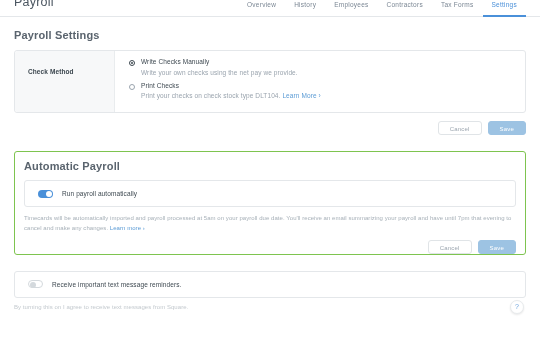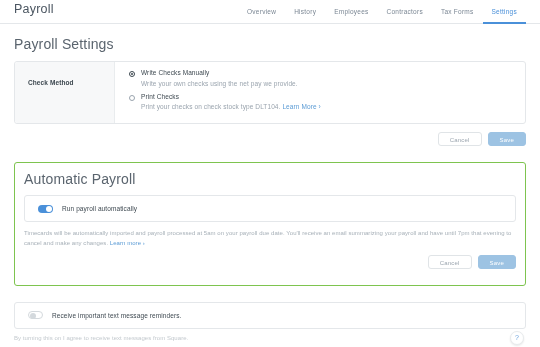"Payroll" .header { height: 24px -> 17px }
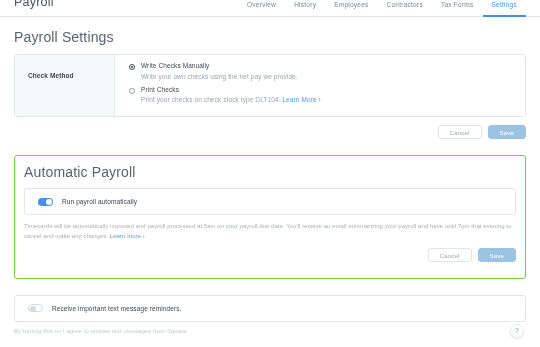"Payroll Settings" .section-title { font-size: 14px -> 11px; font-weight: 400 -> 700 }
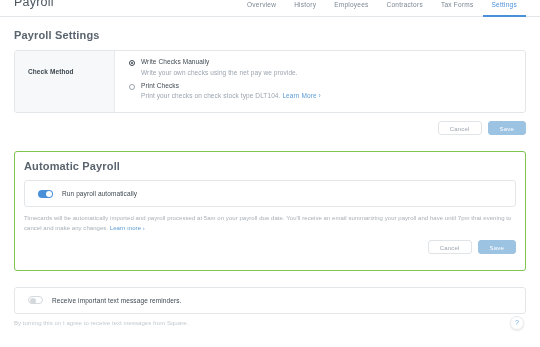"Automatic Payroll" .highlight-block { padding: 7px 9px 16px 9px -> 7px 9px 0 9px }
